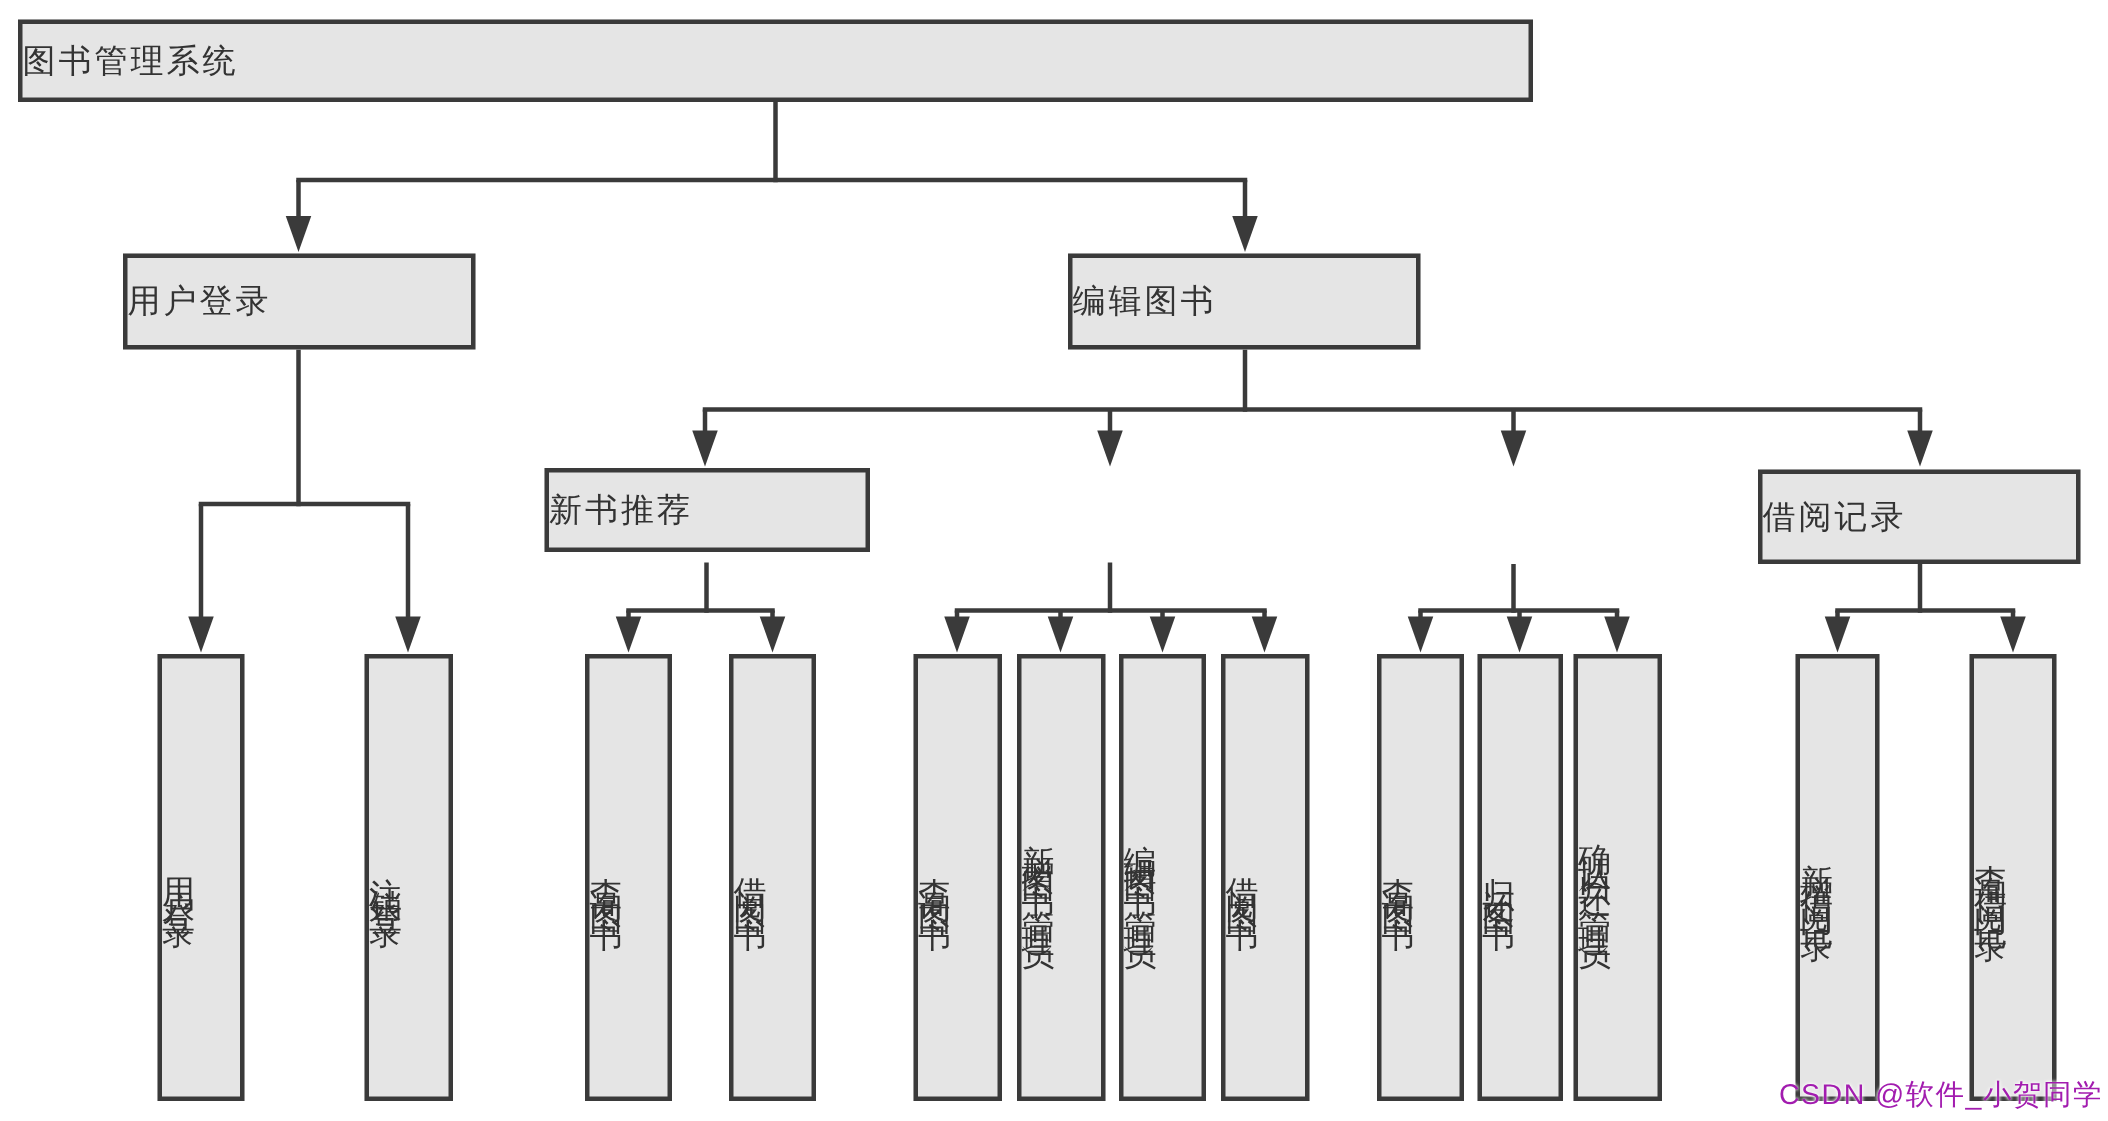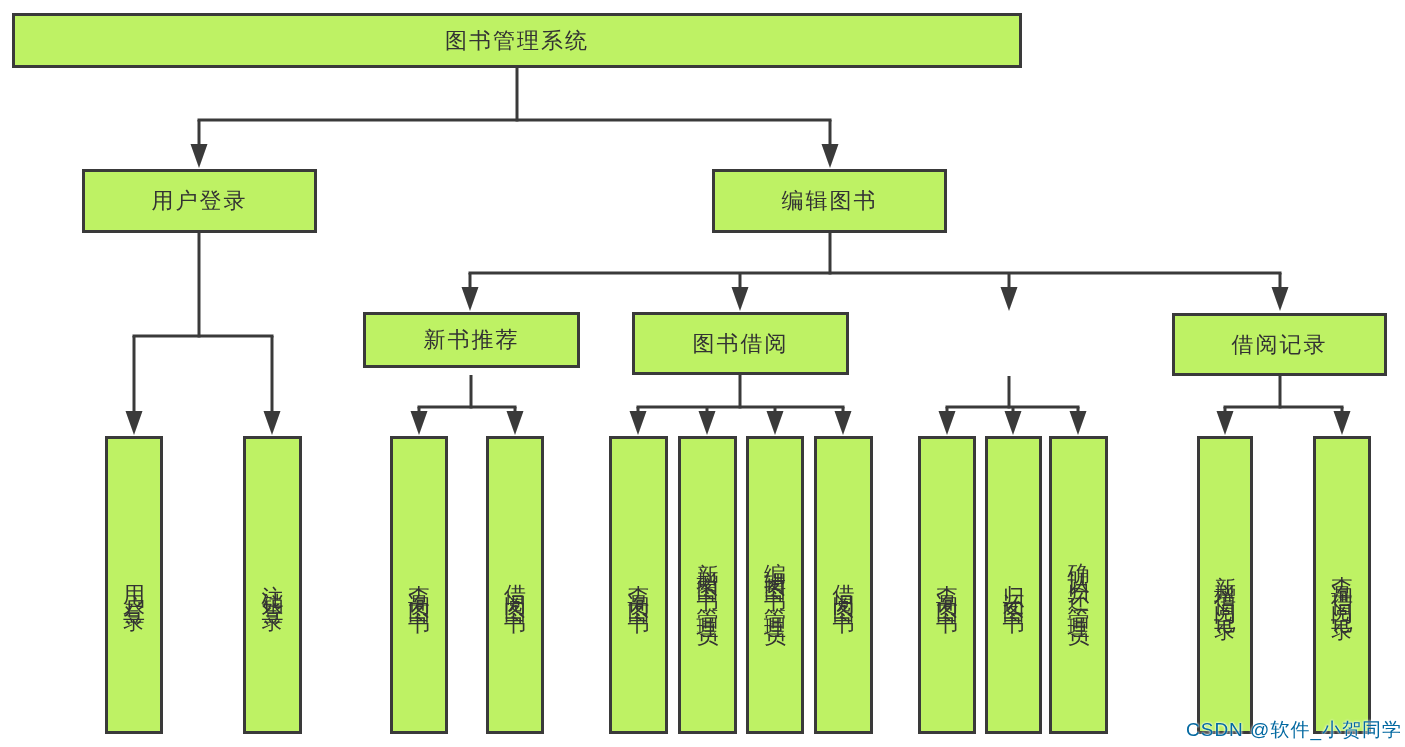"图书管理系统" .node { background: #bef264 -> #e5e5e5; justify-content: center -> none }
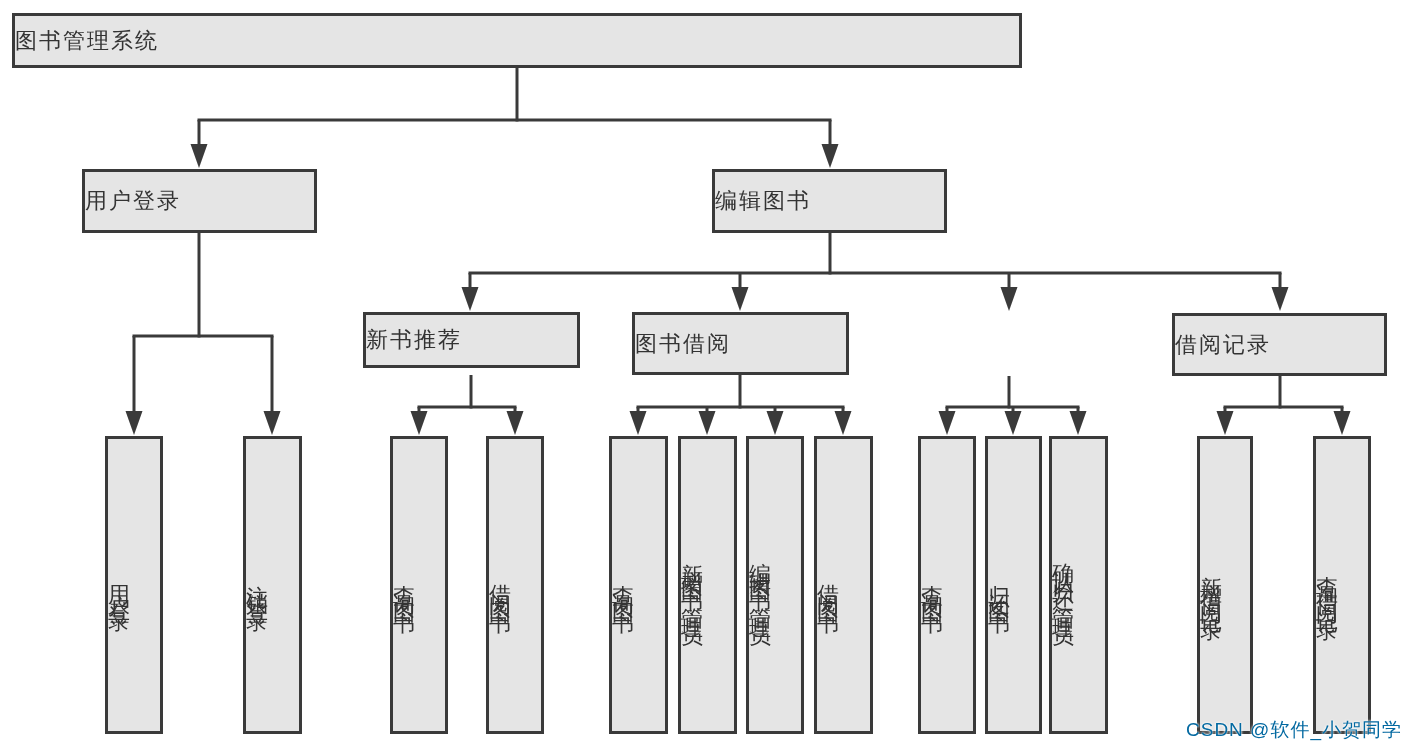"图书借阅" div.node { html: <div> <span>图书借阅</span> </div> -> none }
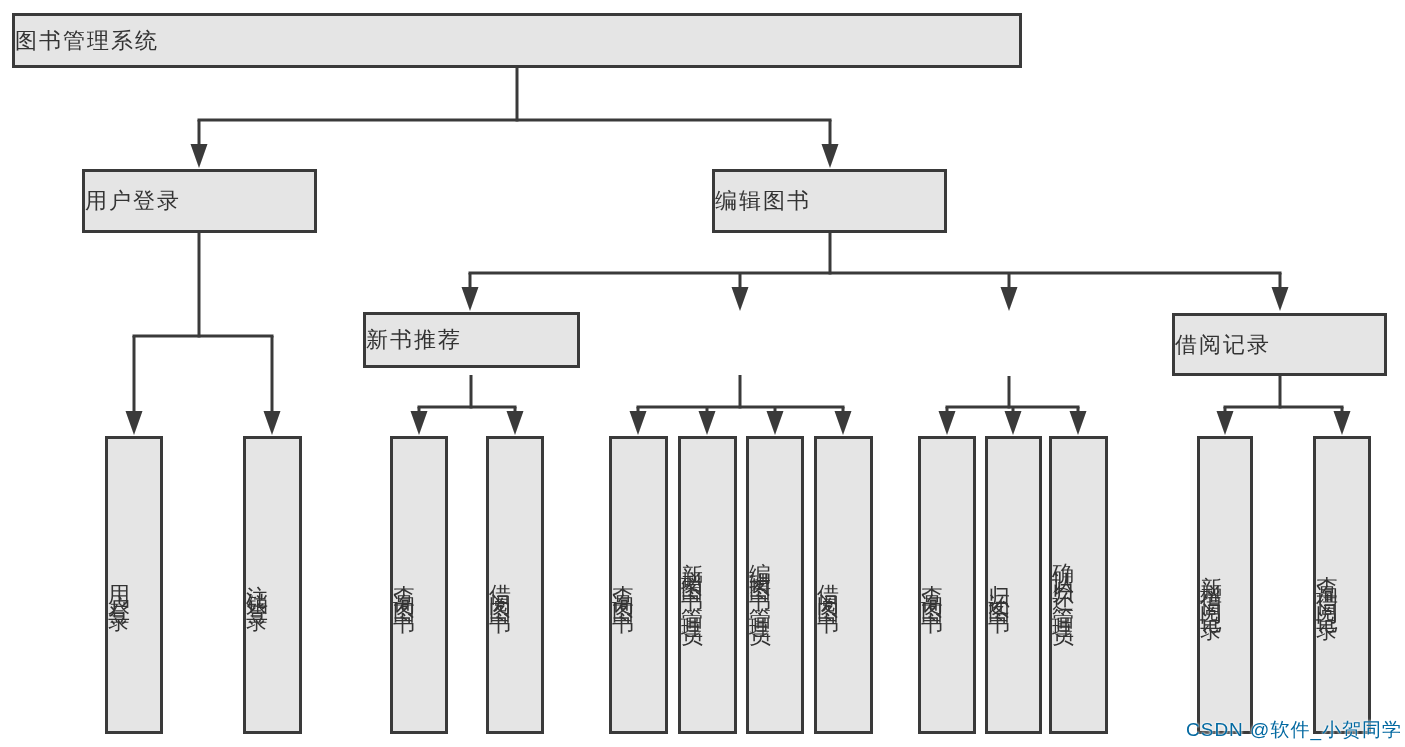"CSDN @软件_小贺同学" .watermark { color: #0369a1 -> #a21caf }
